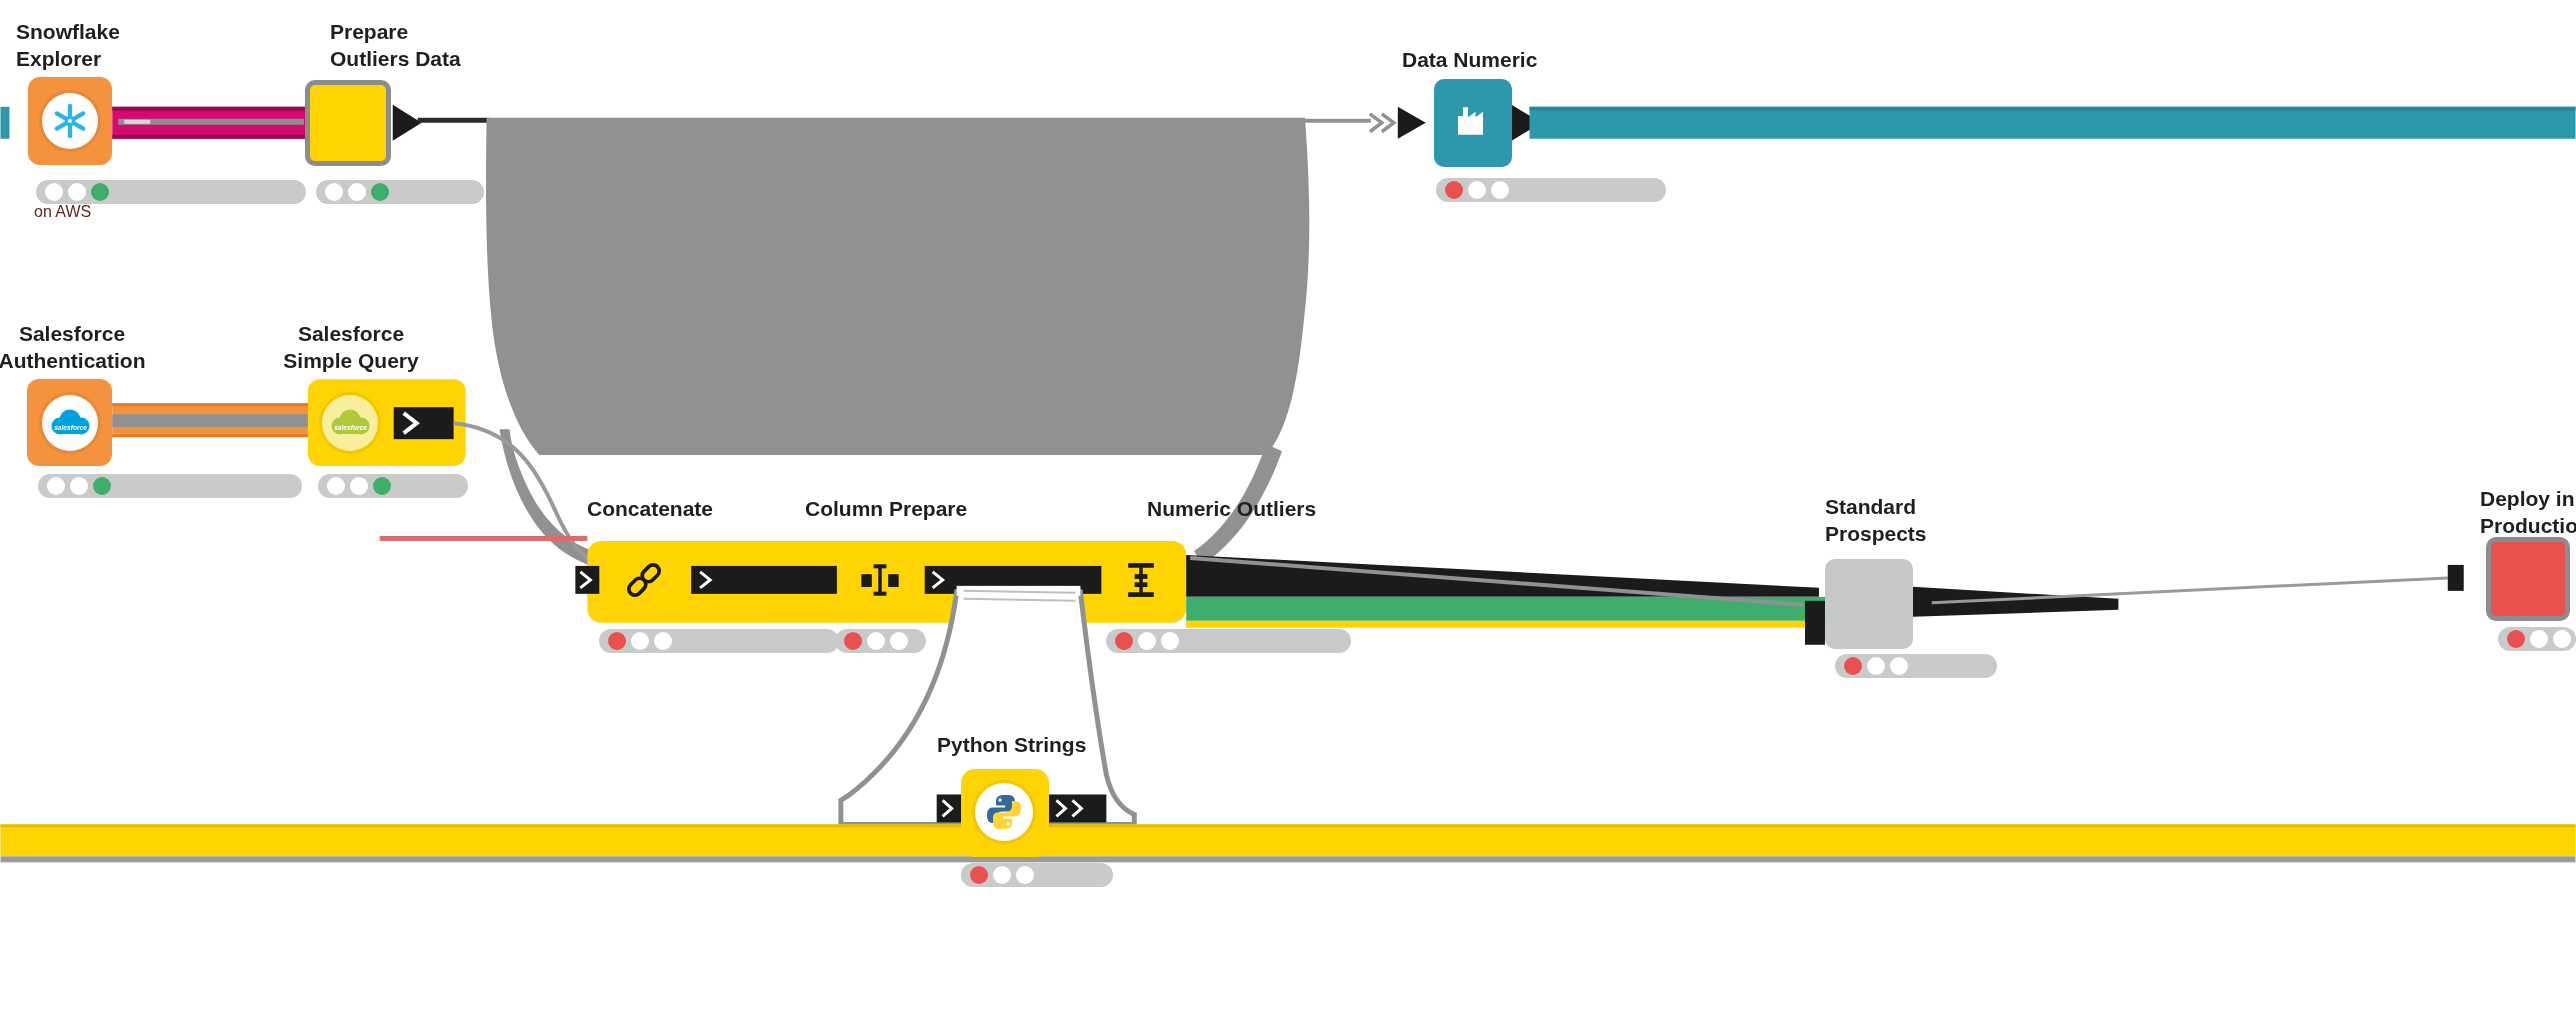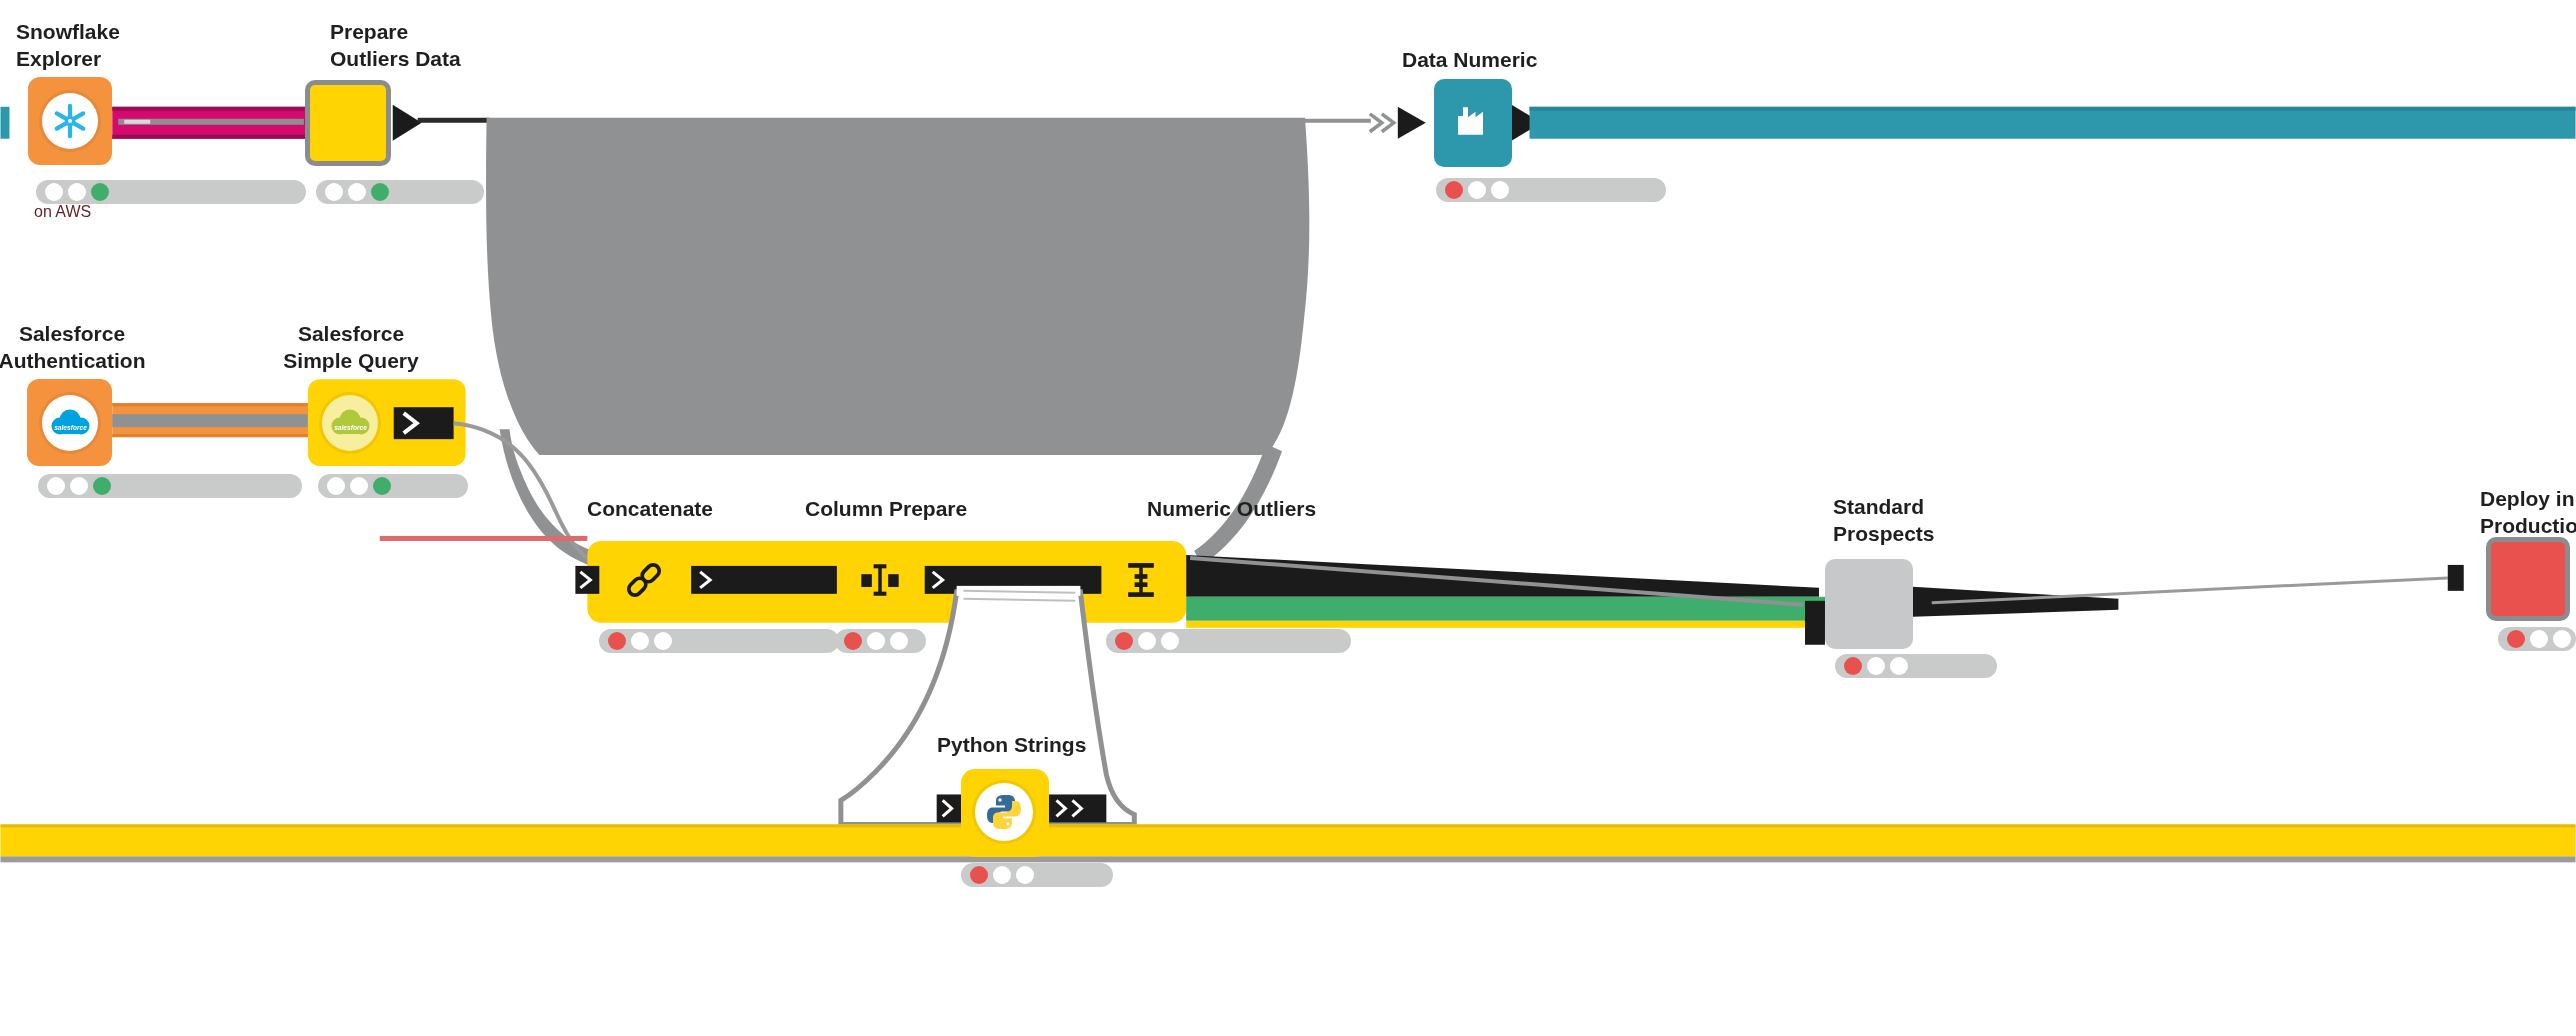"Standard" div.lbl { margin-left: 8px -> none }
